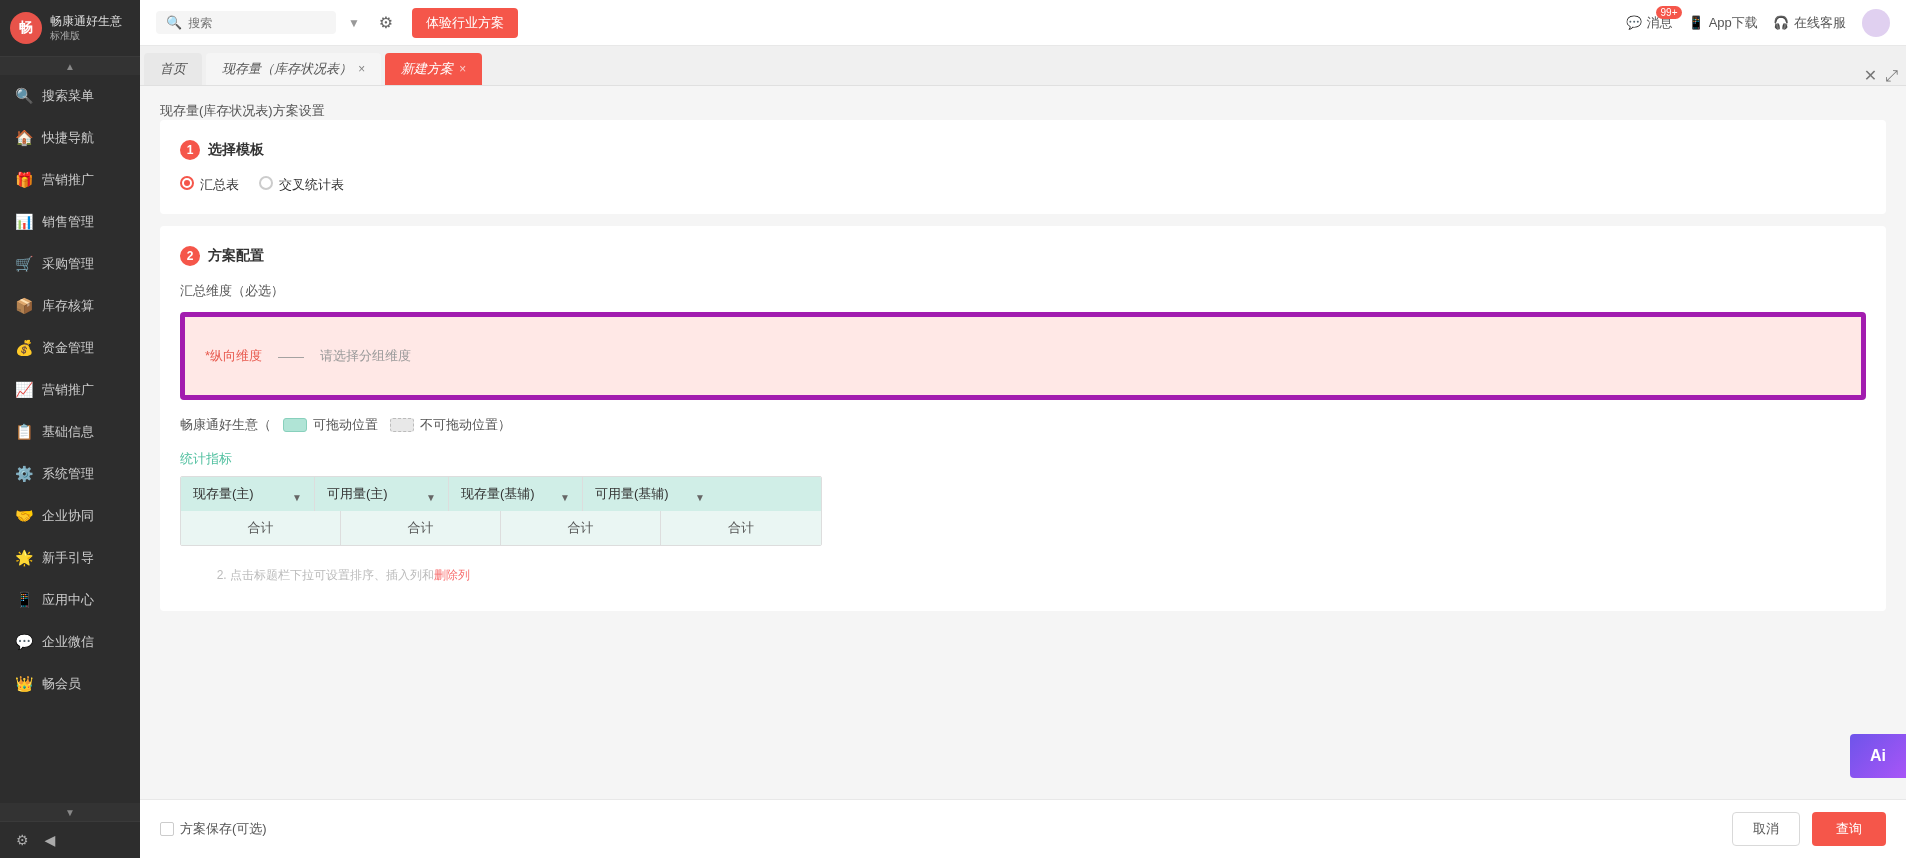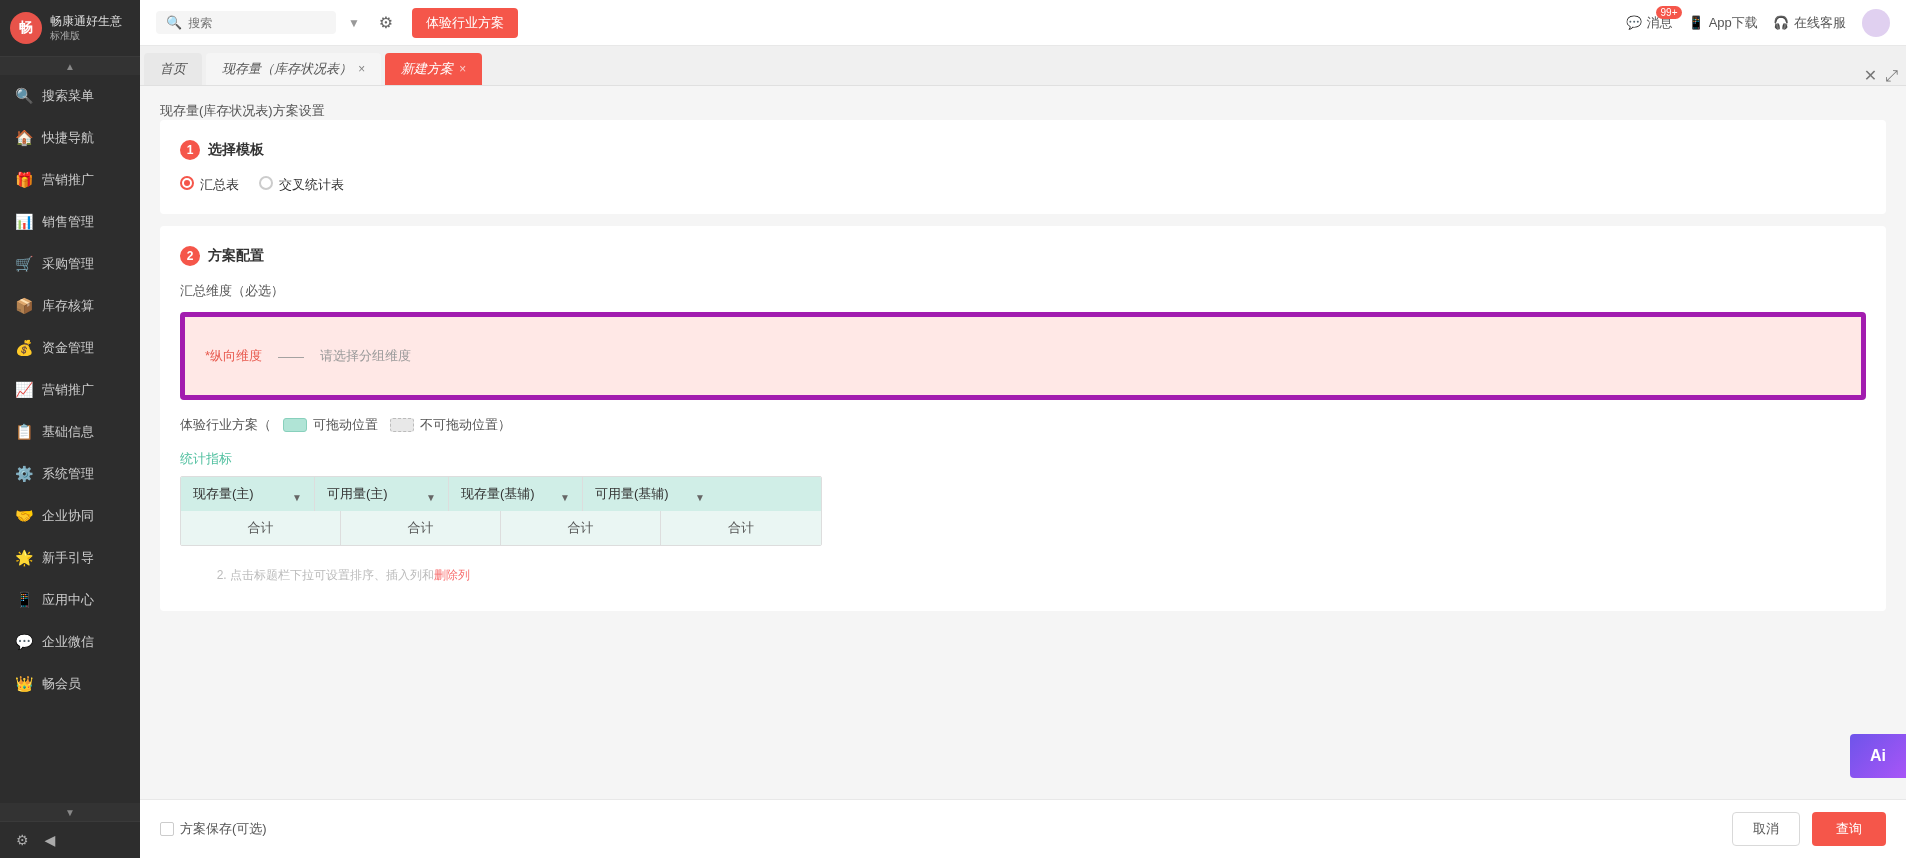"体验行业方案（" span { text: 体验行业方案 -> 畅康通好生意 }
